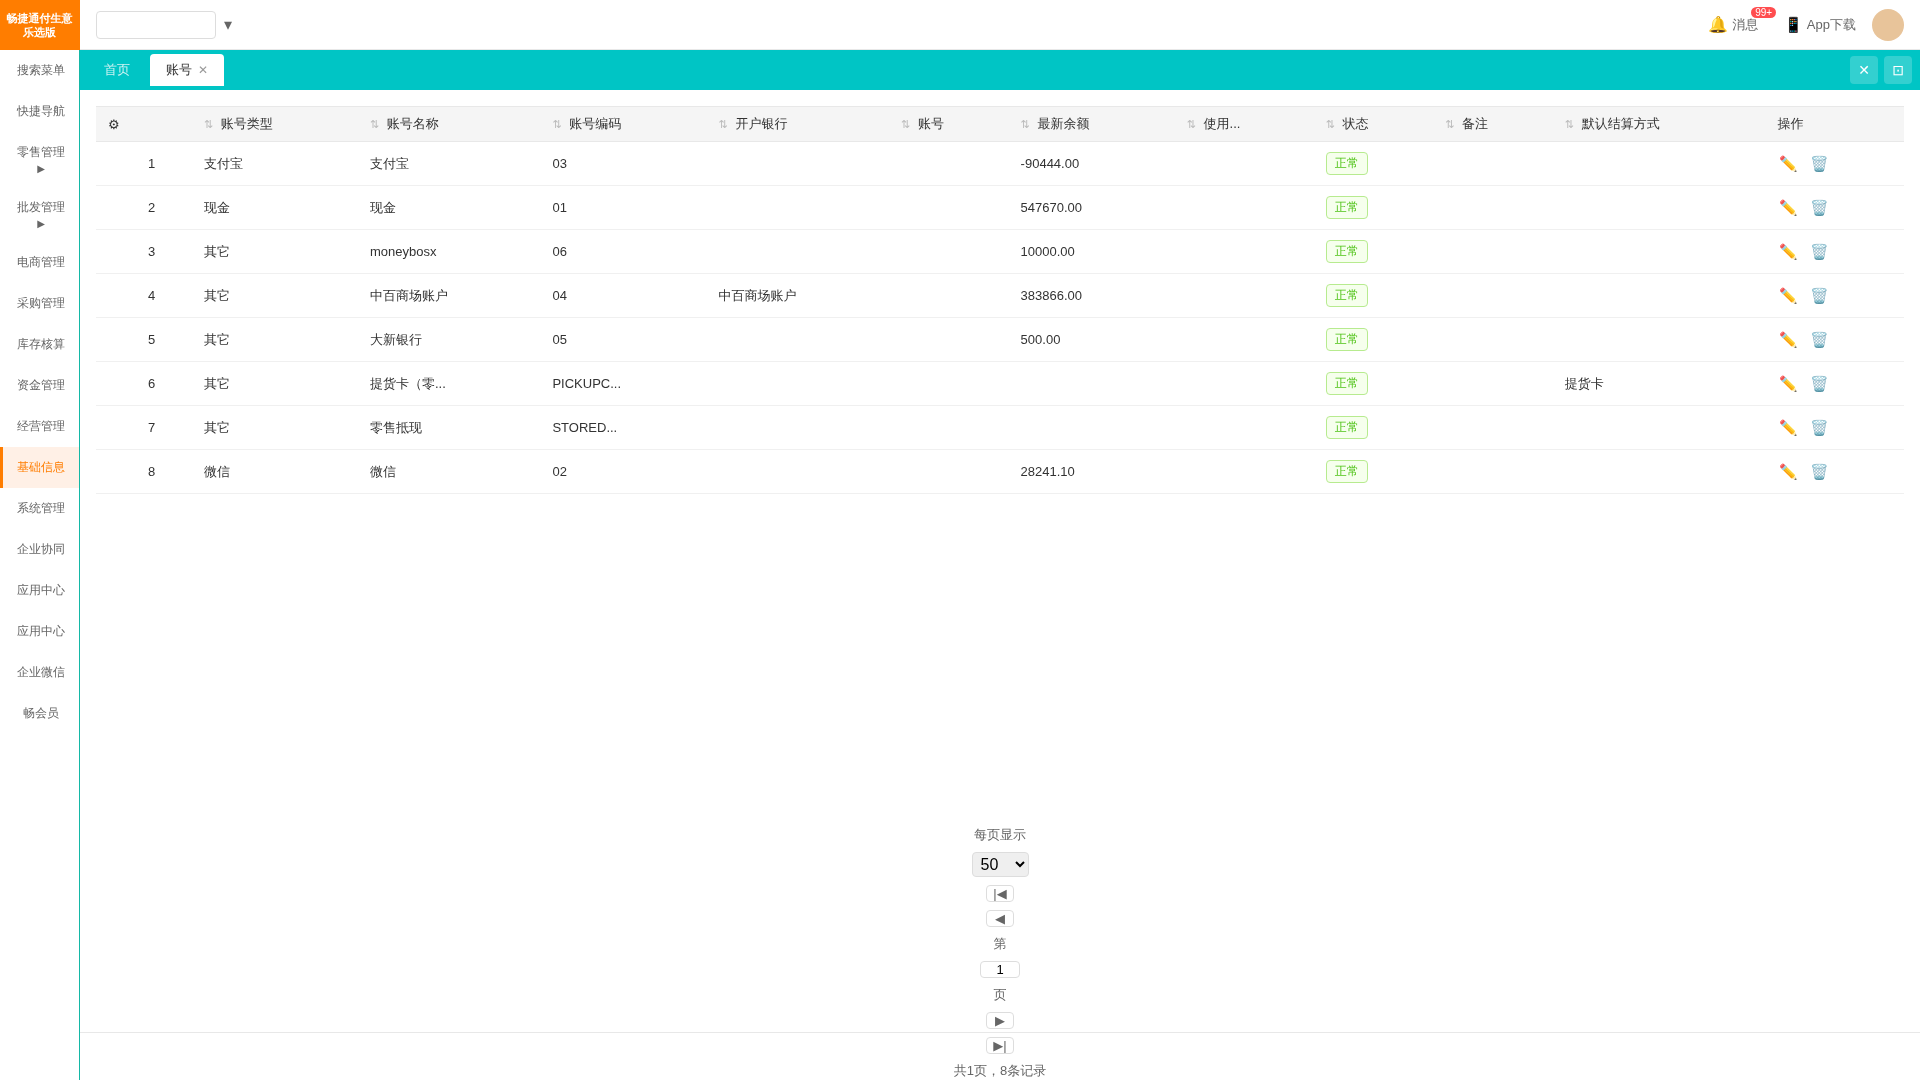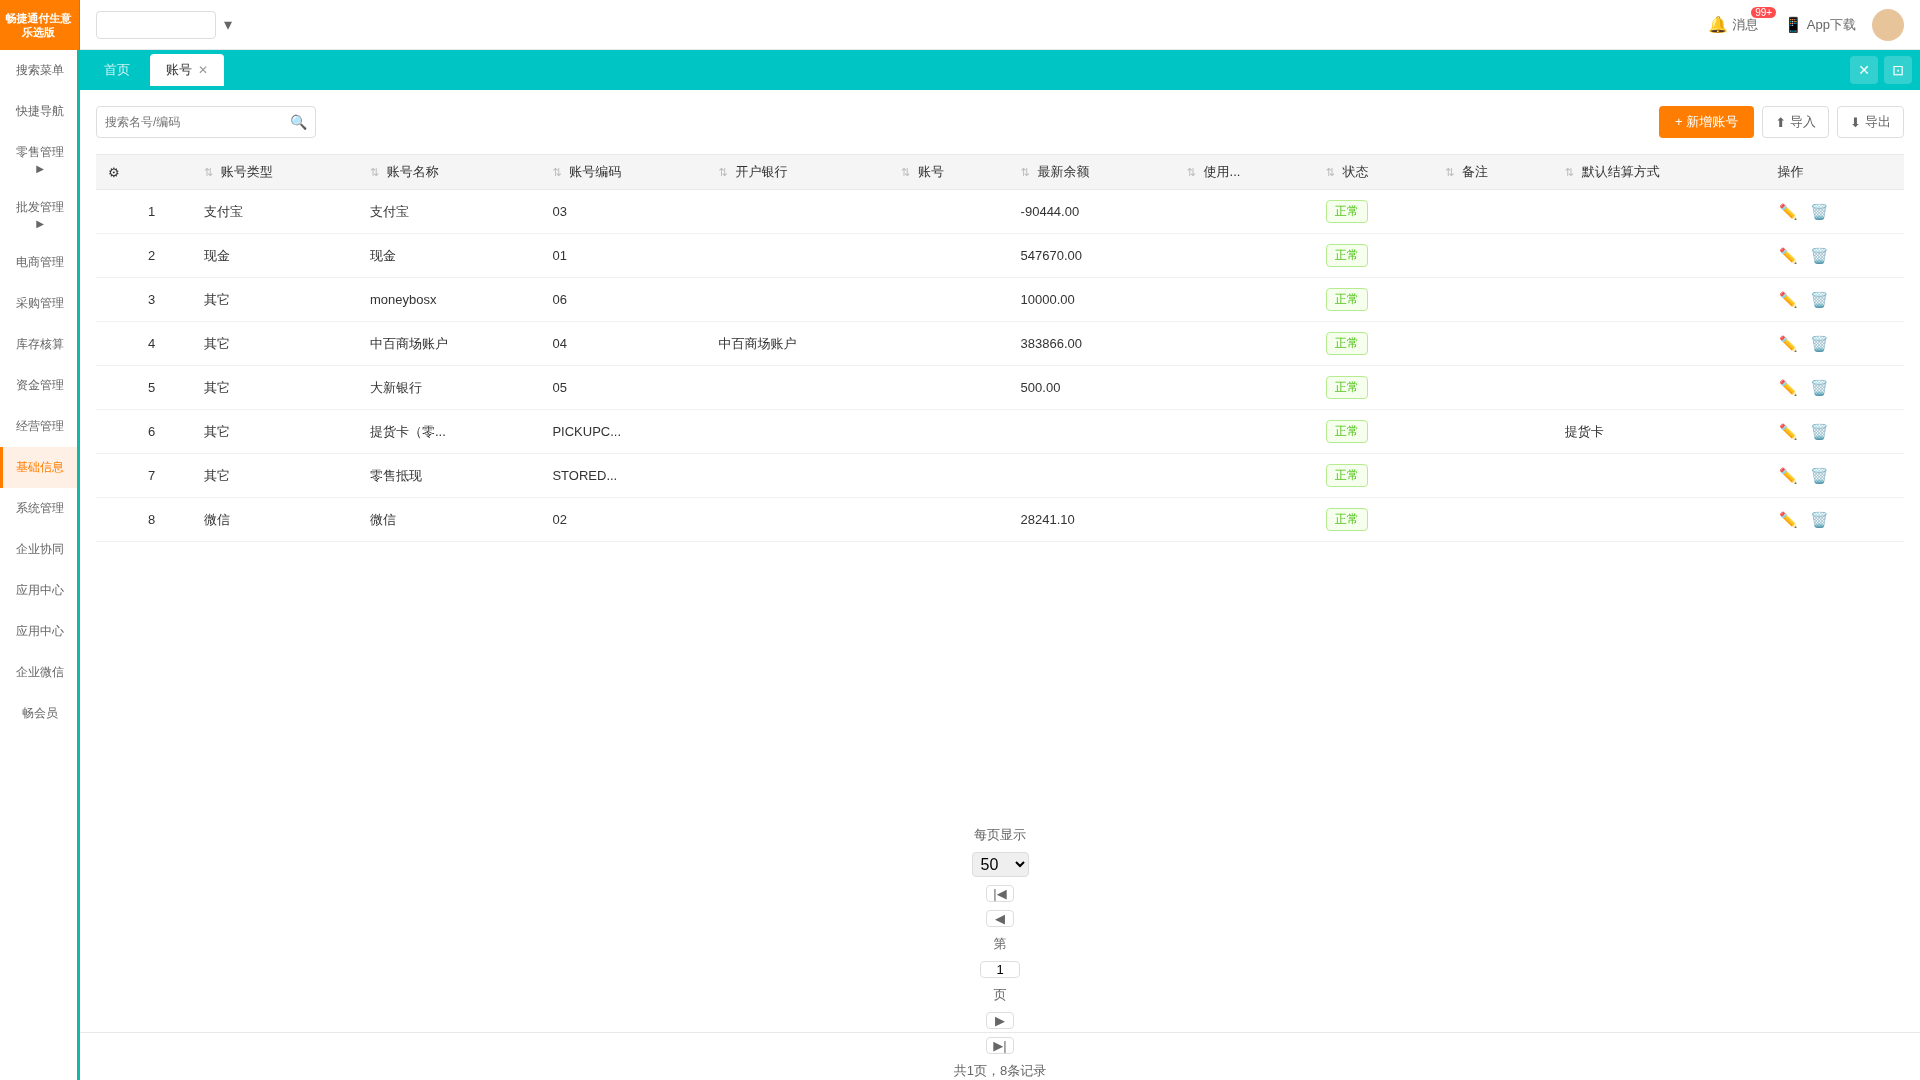"畅捷通付生意" .sidebar { border-right: 3px solid #14b8a6 -> 1px solid #14b8a6 }
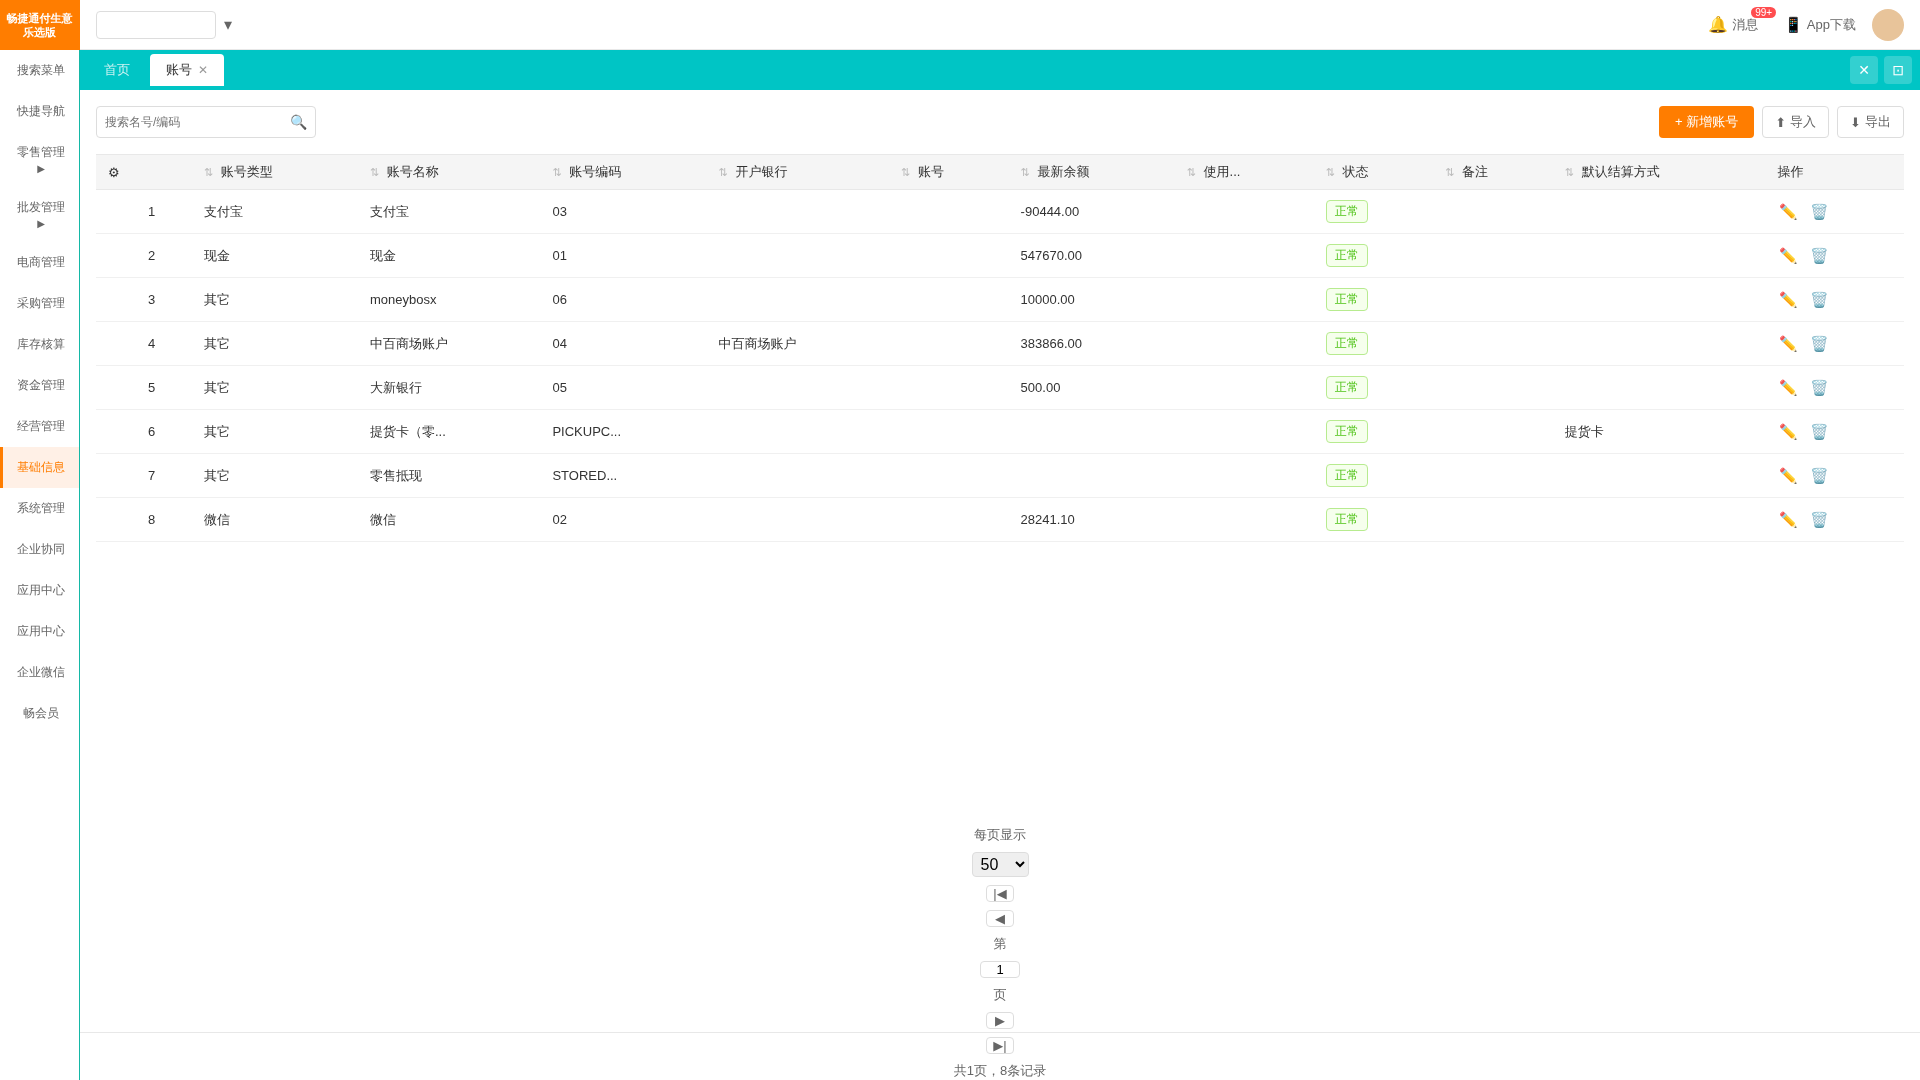"搜索名号/编码" div.toolbar { html: <div> <div> <div> <input> <button>🔍</button> </div> </div> <div> <button>+ 新增账号</button> <button> <span>⬆</span> <span>导入</span> </button> <button> <span>⬇</span> <span>导出</span> </button> </div> </div> -> none }
